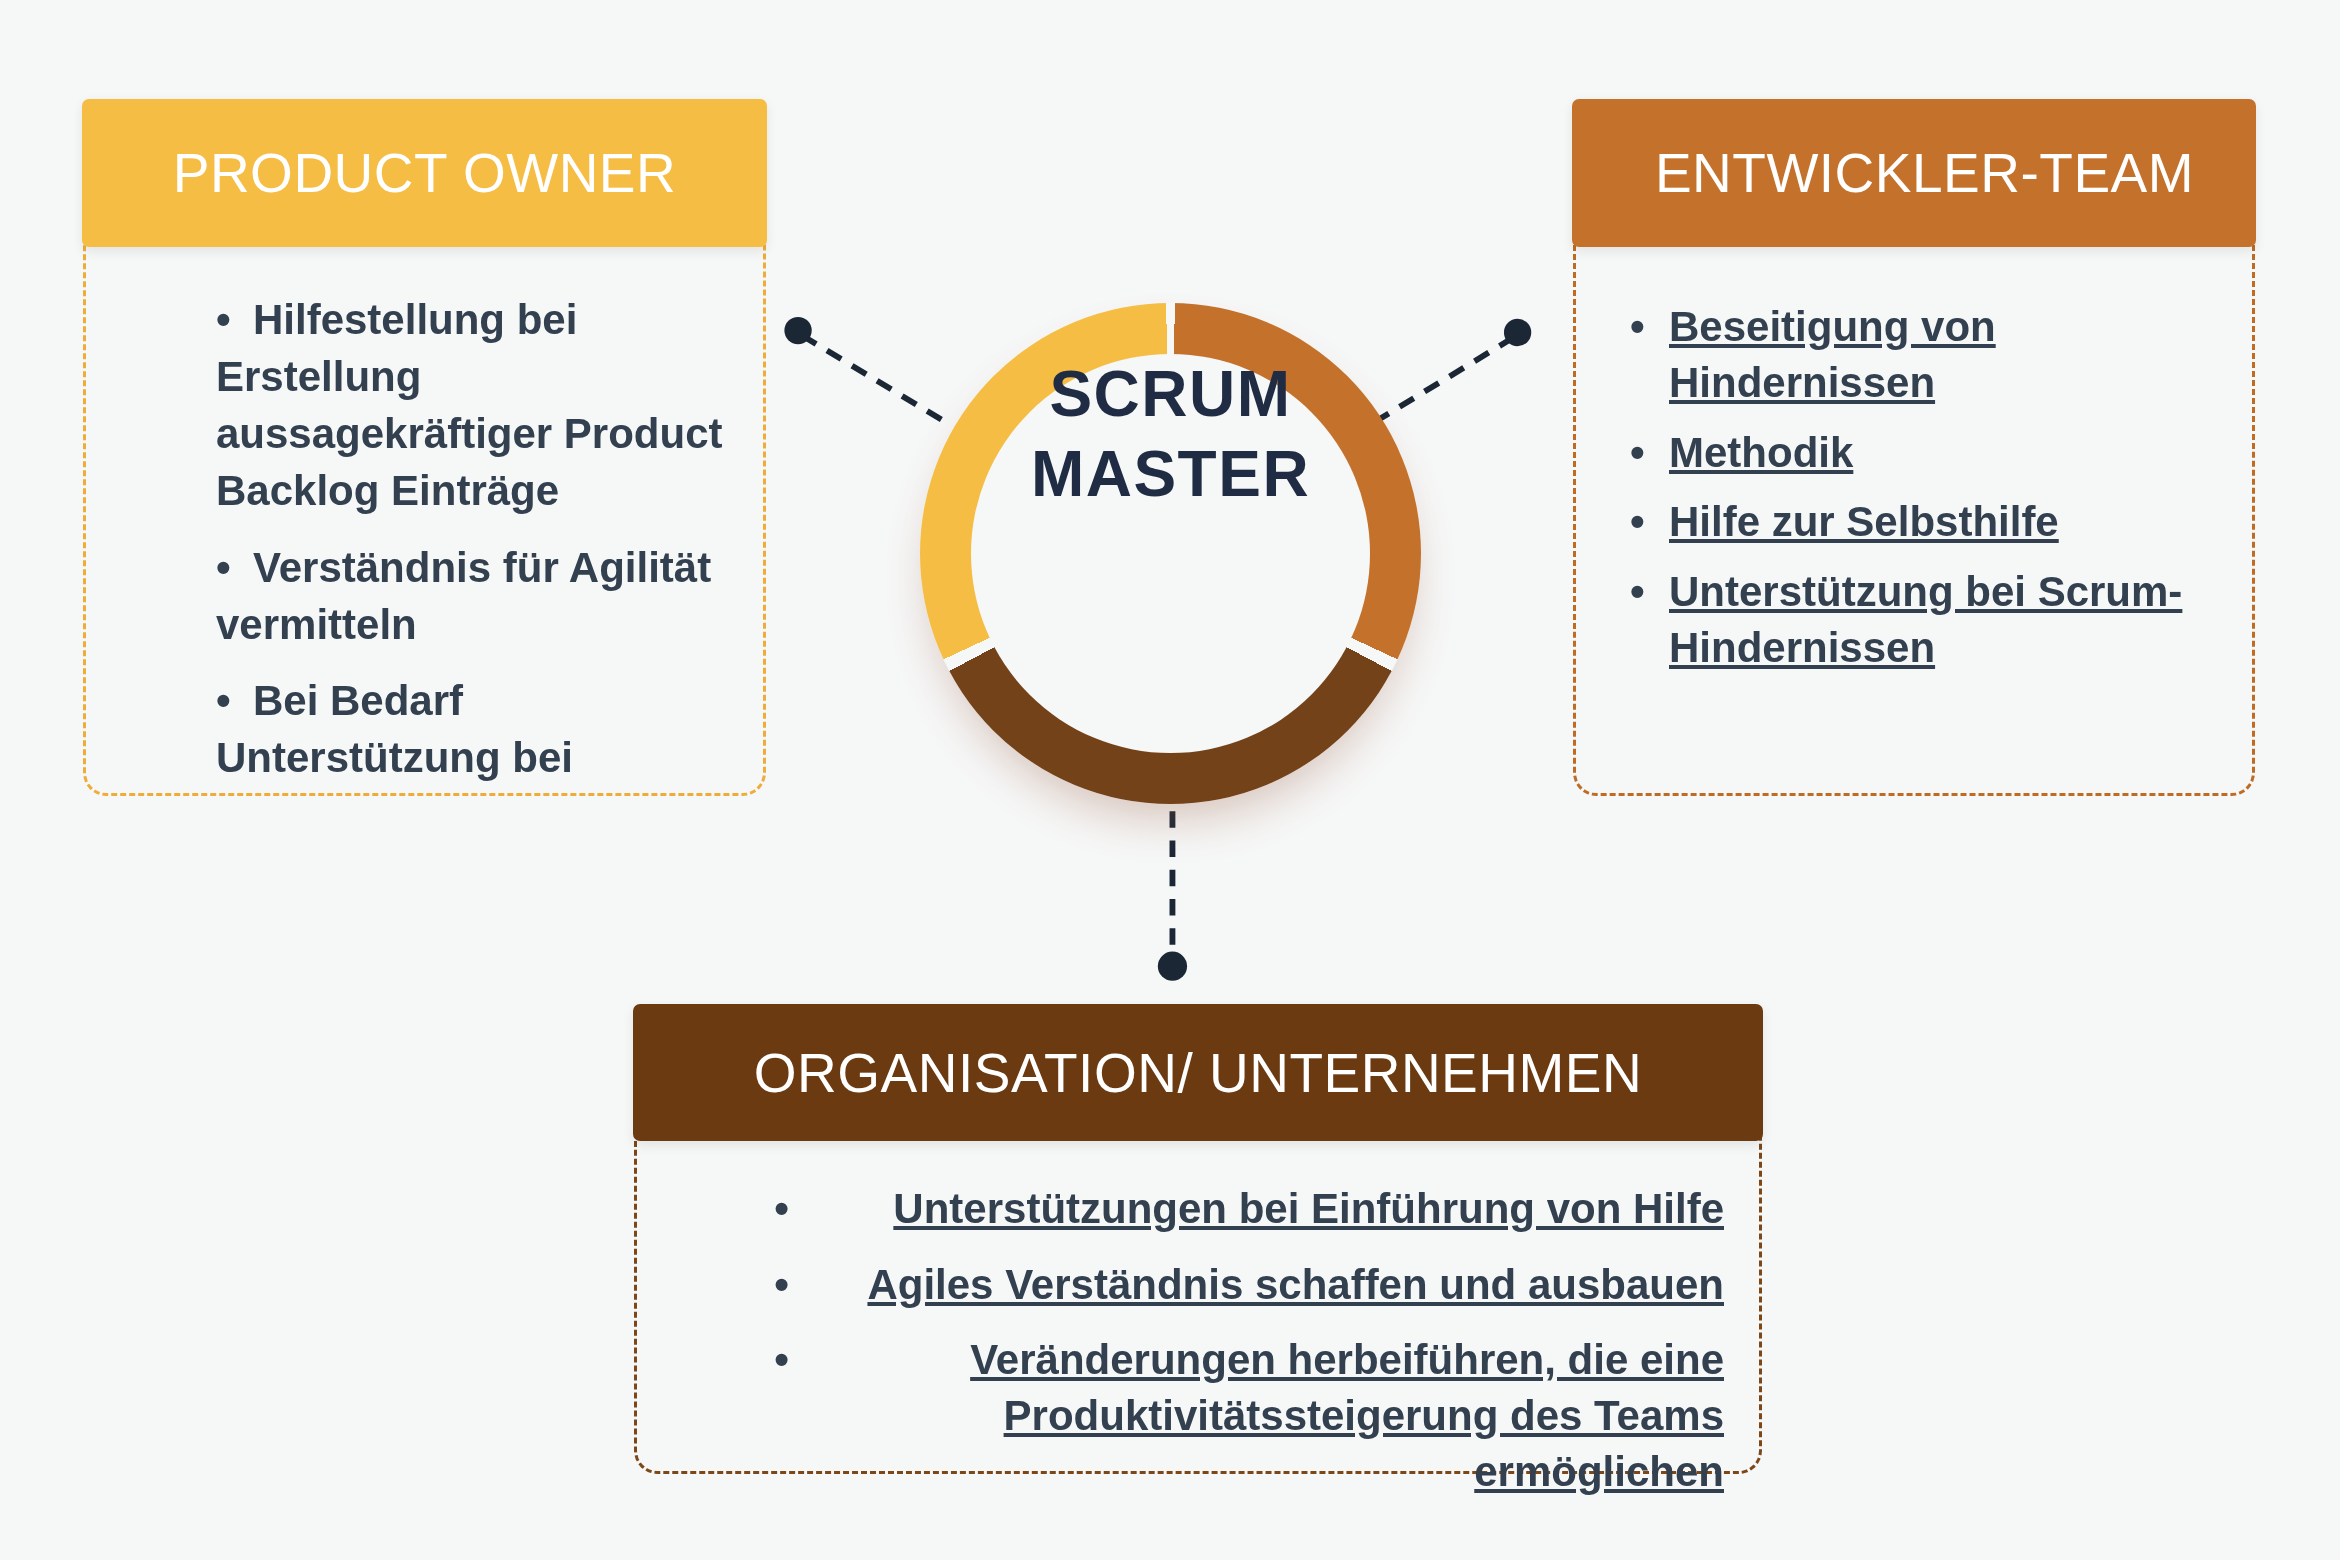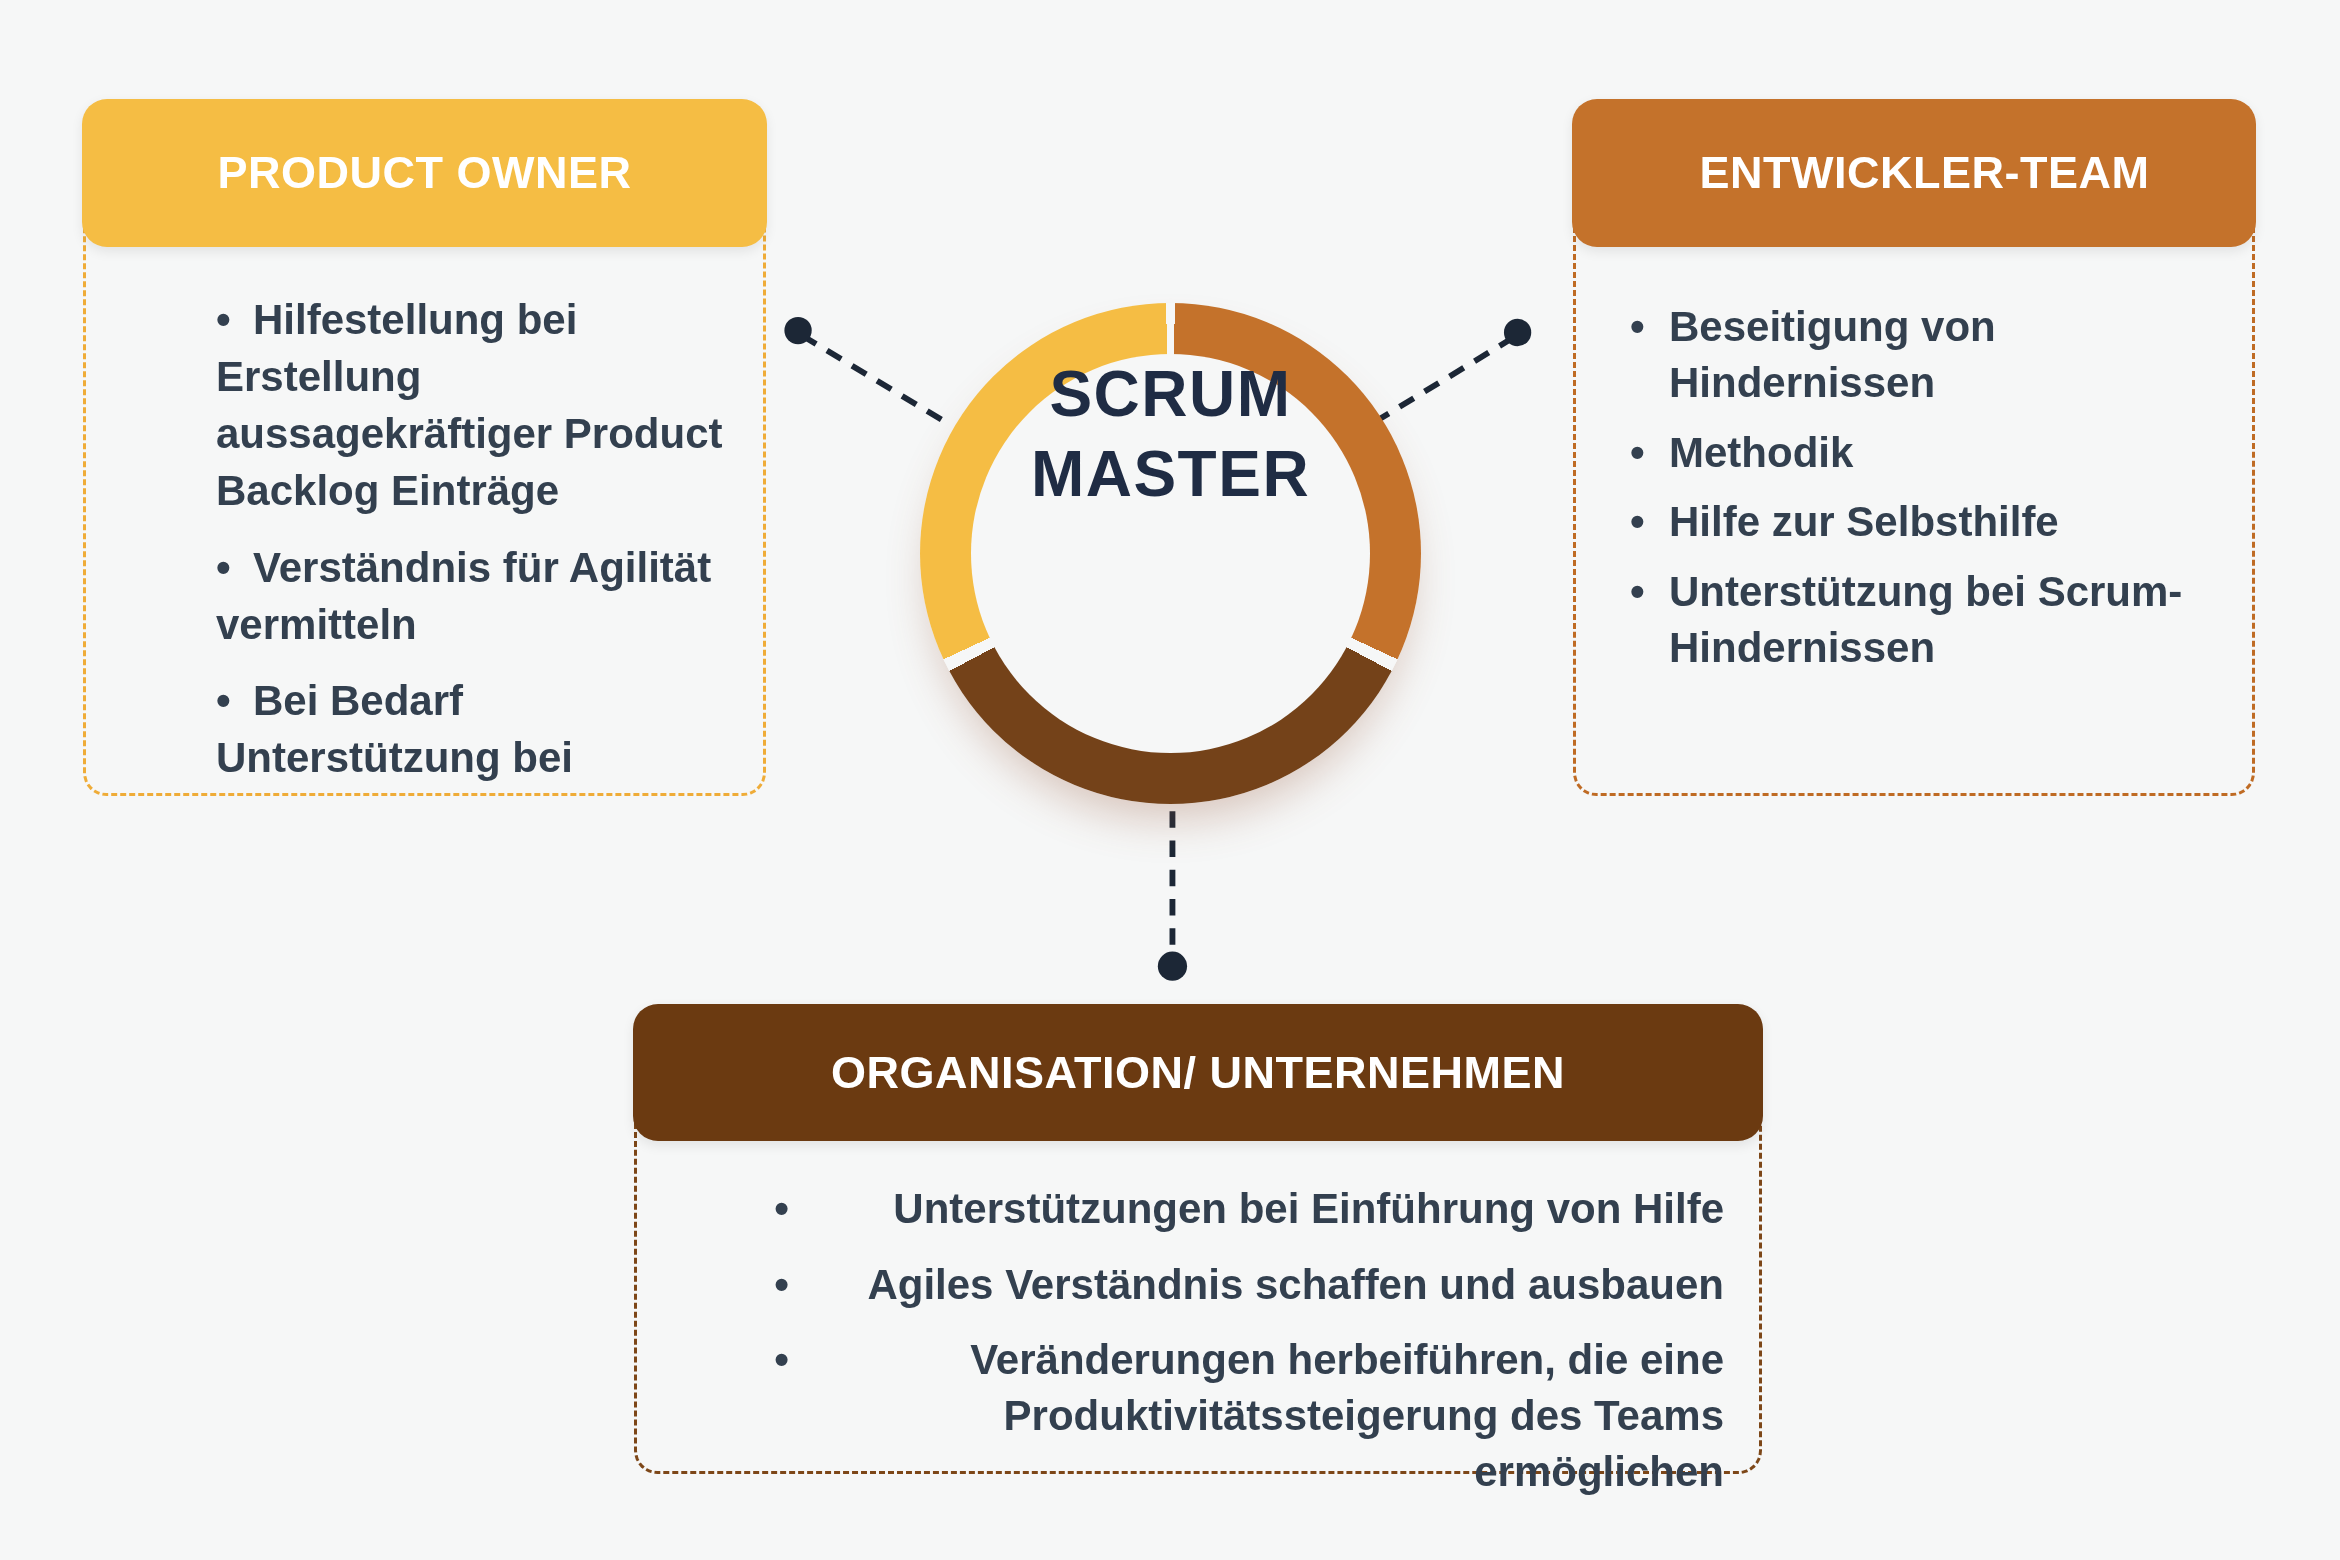"PRODUCT OWNER" .hd { border-radius: 25px -> 7px; font-size: 45px -> 55px; font-weight: bold -> normal }
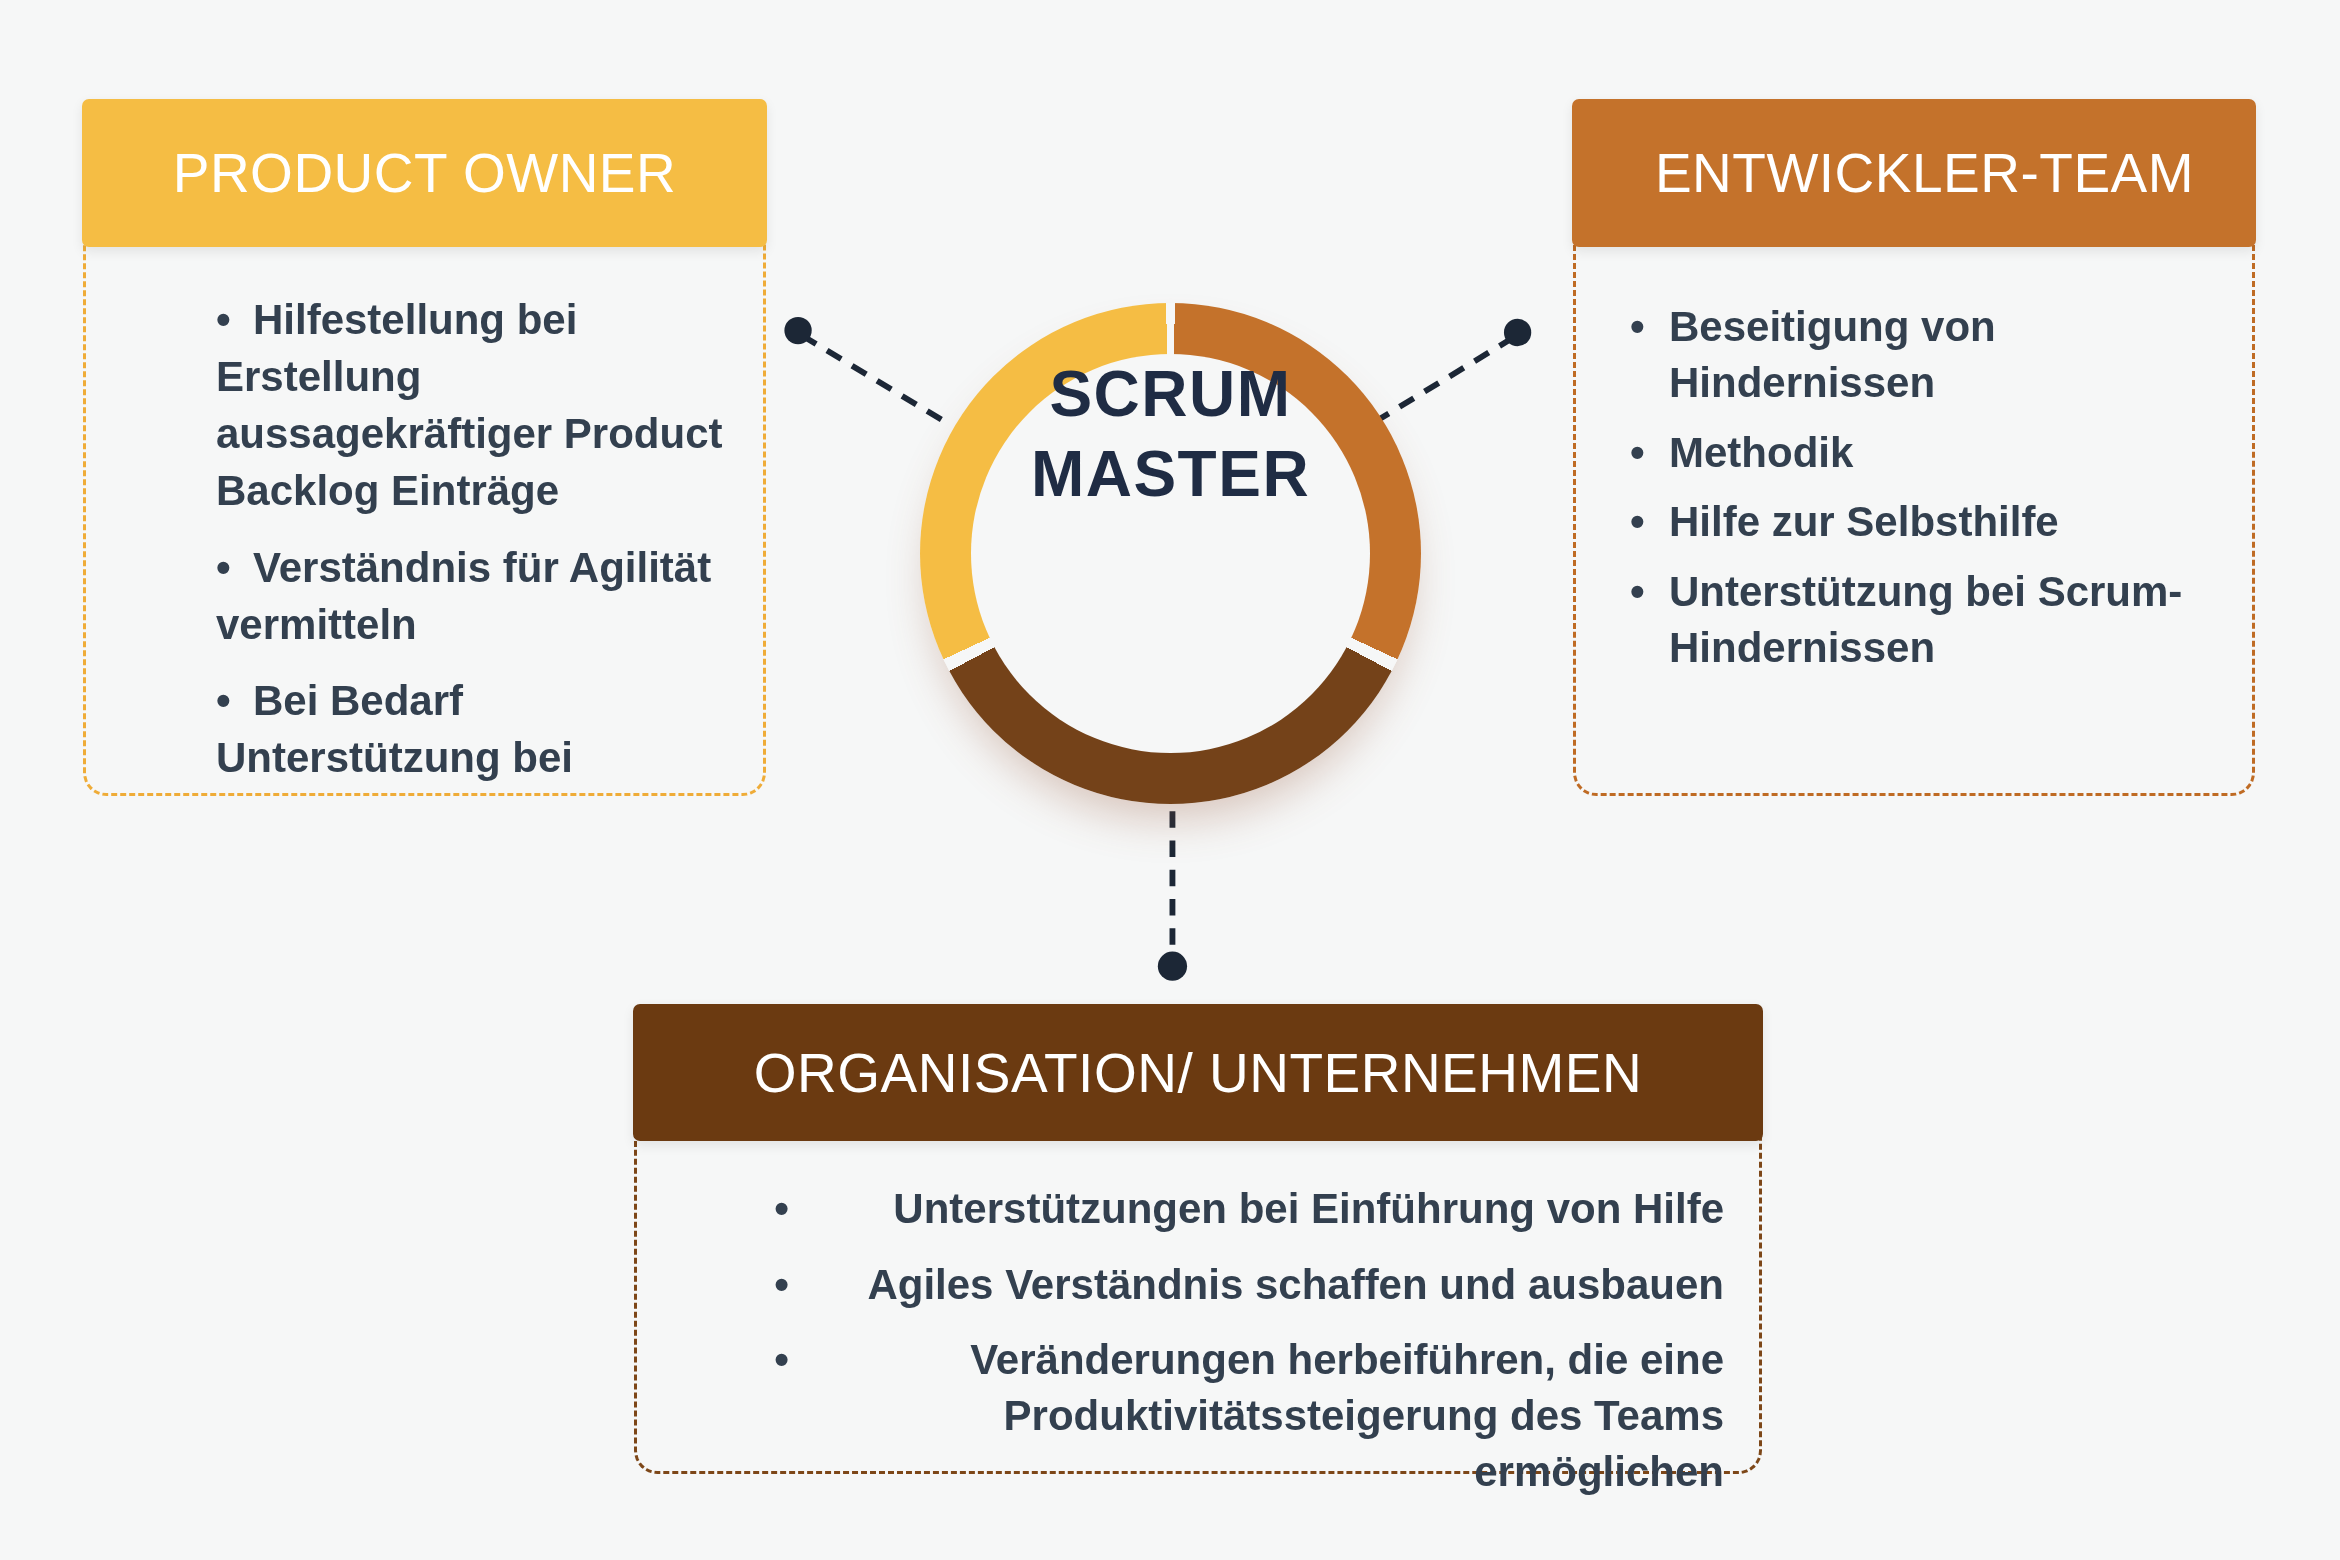"Beseitigung von" .txt { text-decoration: none -> underline }
